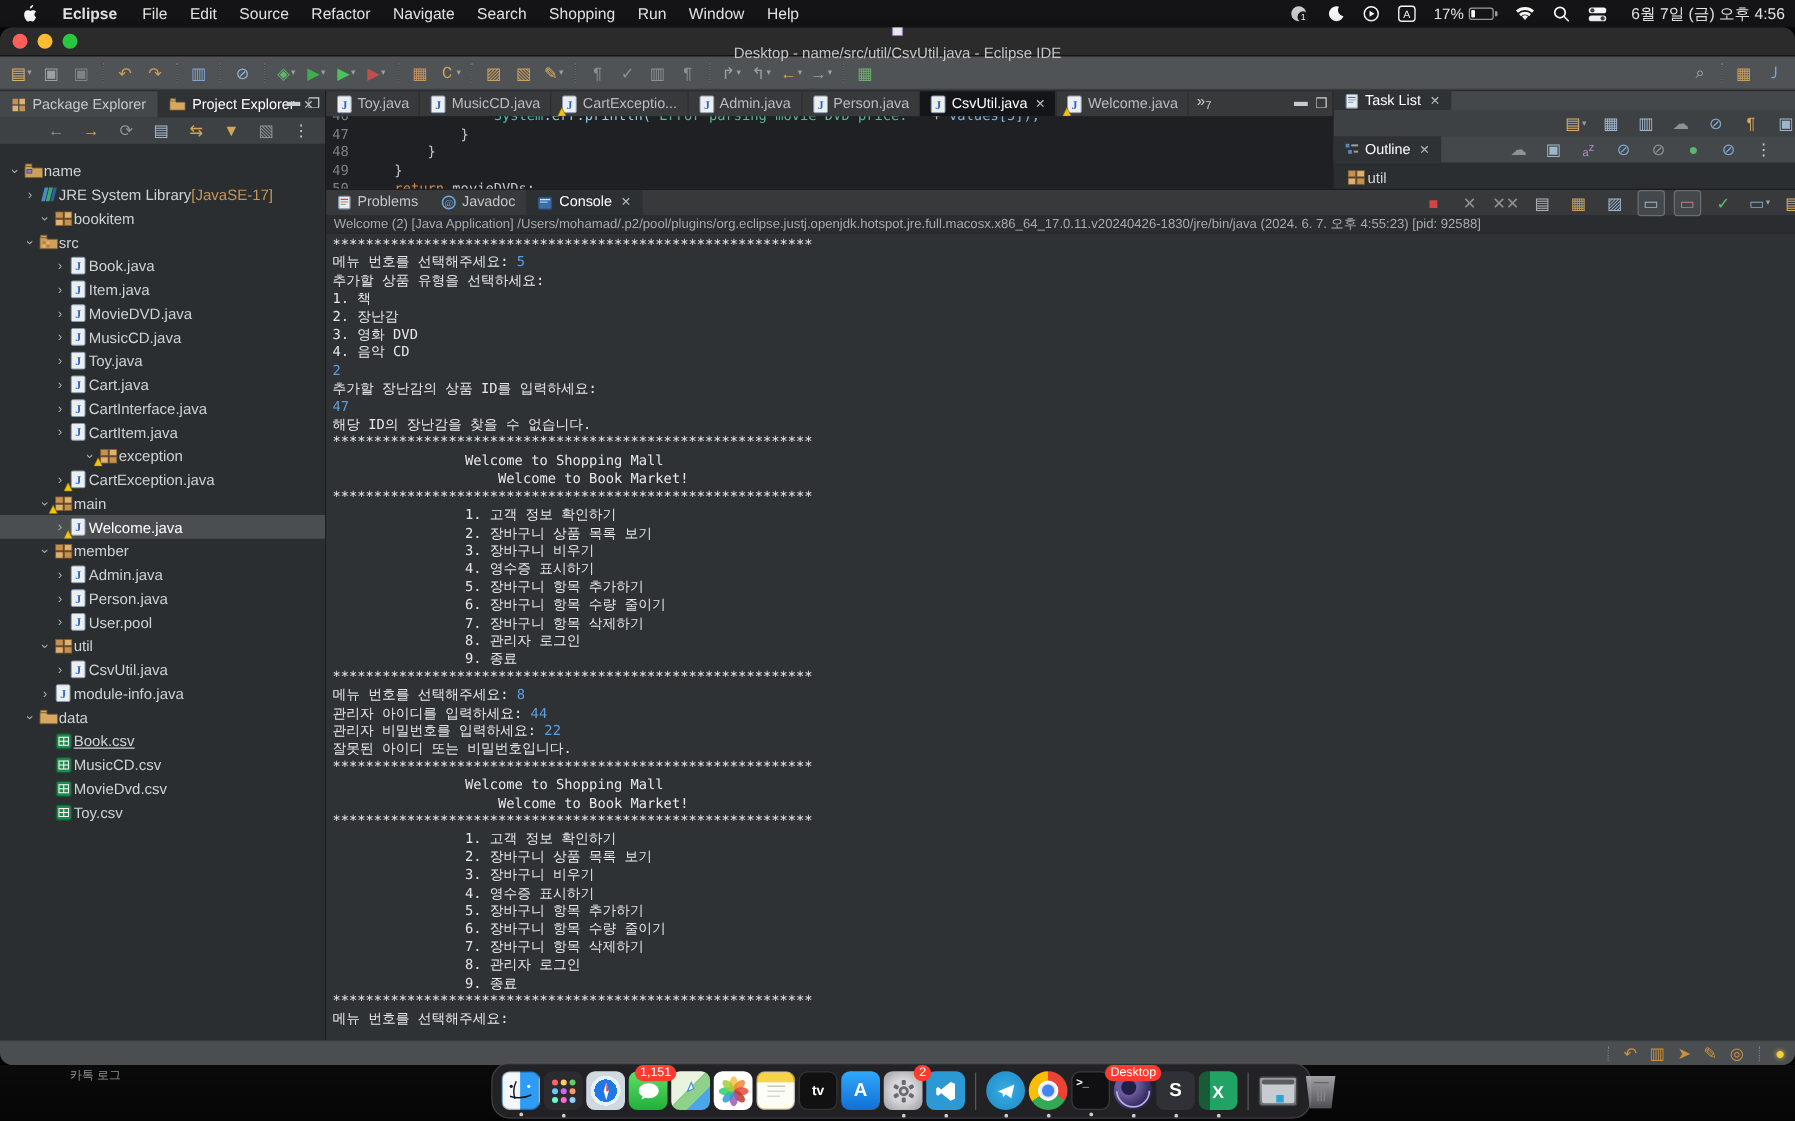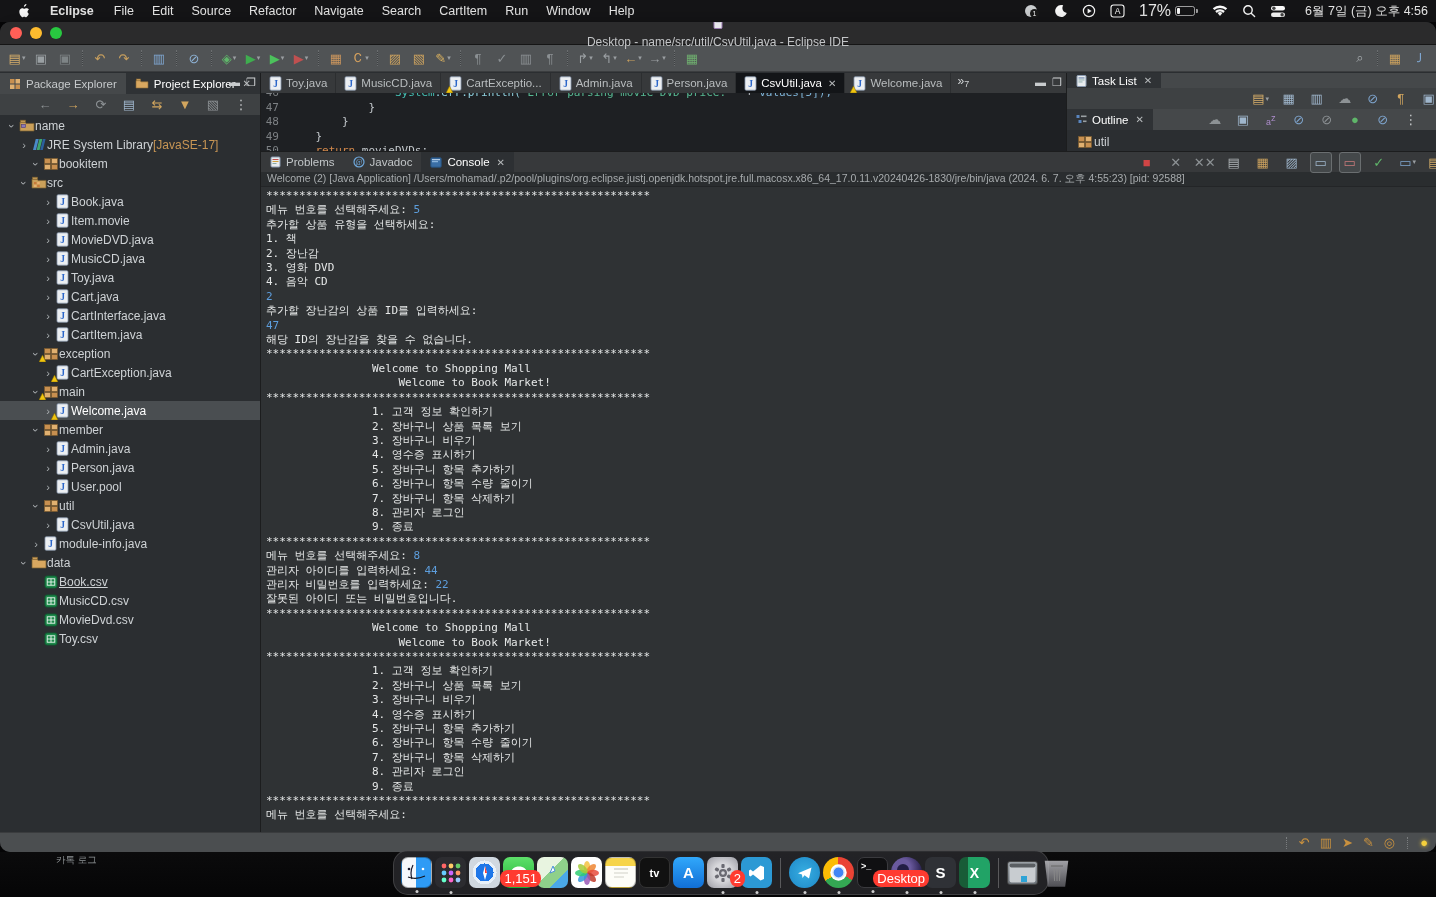"CartItem" div.mb-item { text: CartItem -> Shopping }
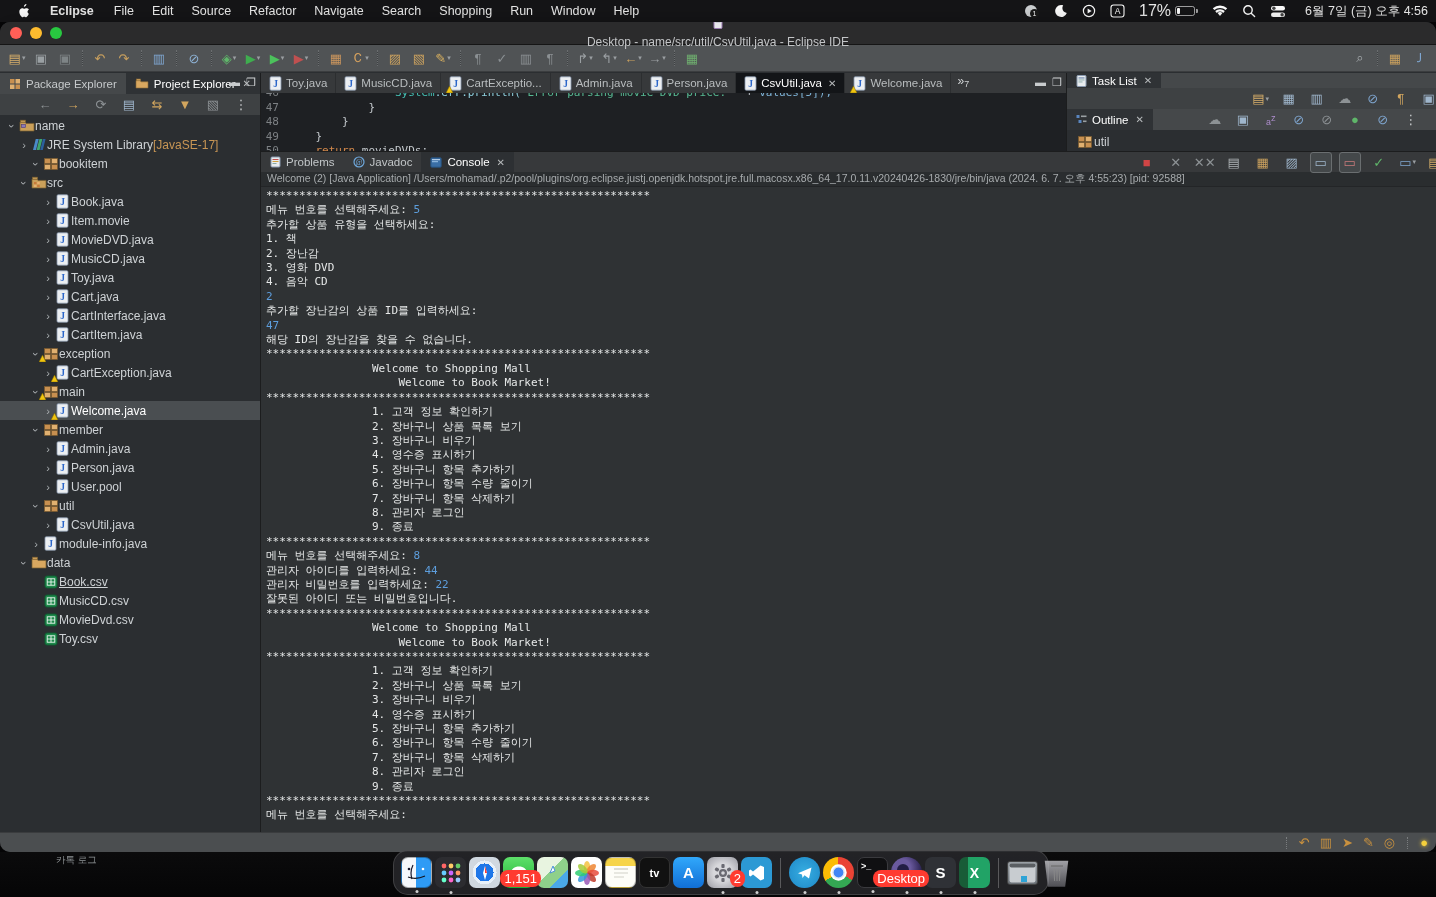"17%" span { font-size: 16px -> 12px }
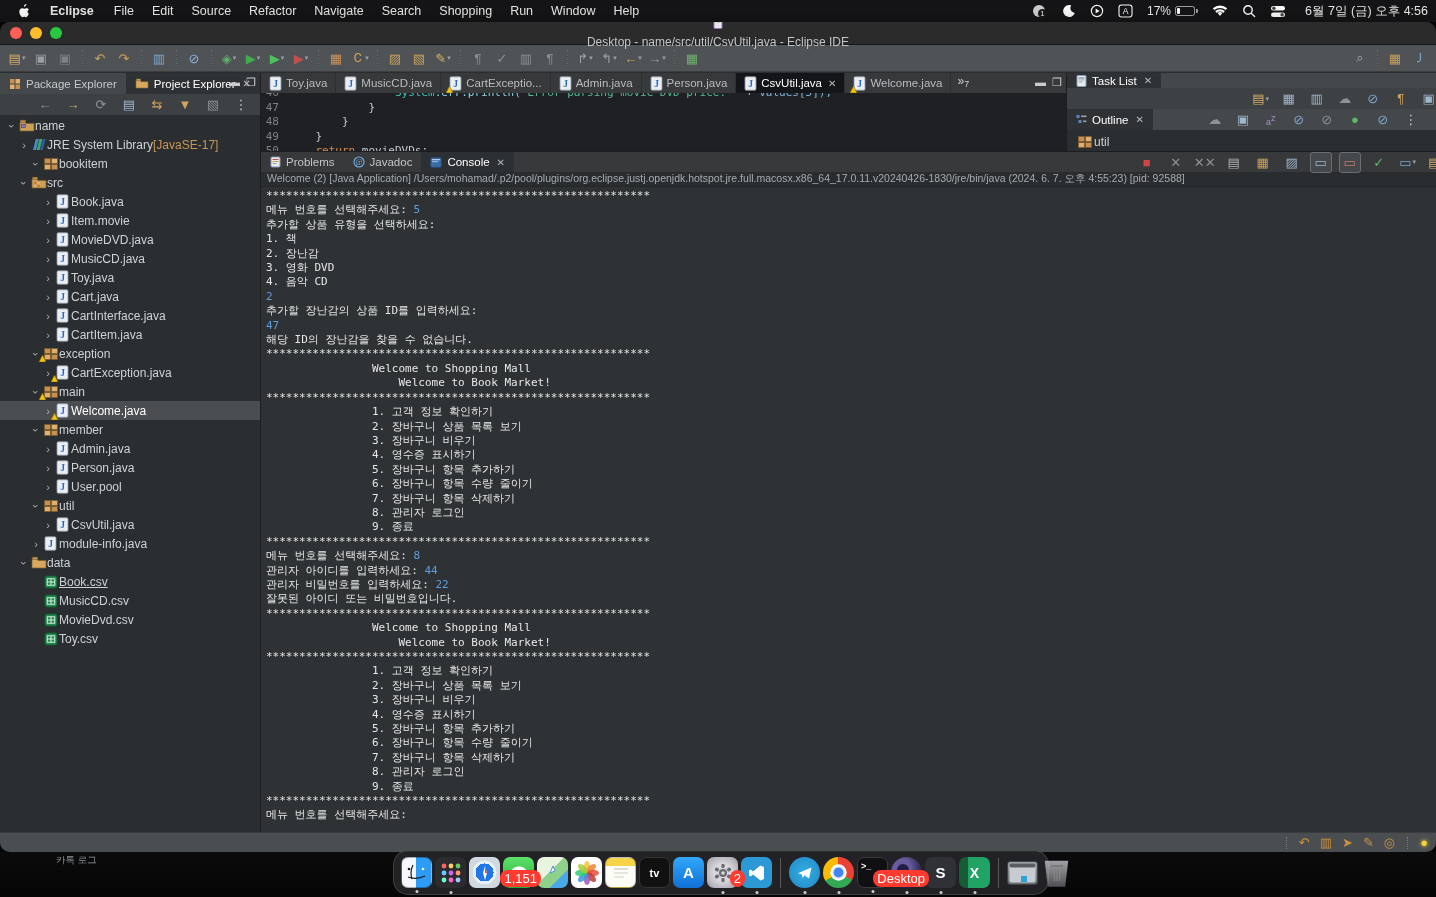"name" .tree { padding-top: 1px -> 12px }
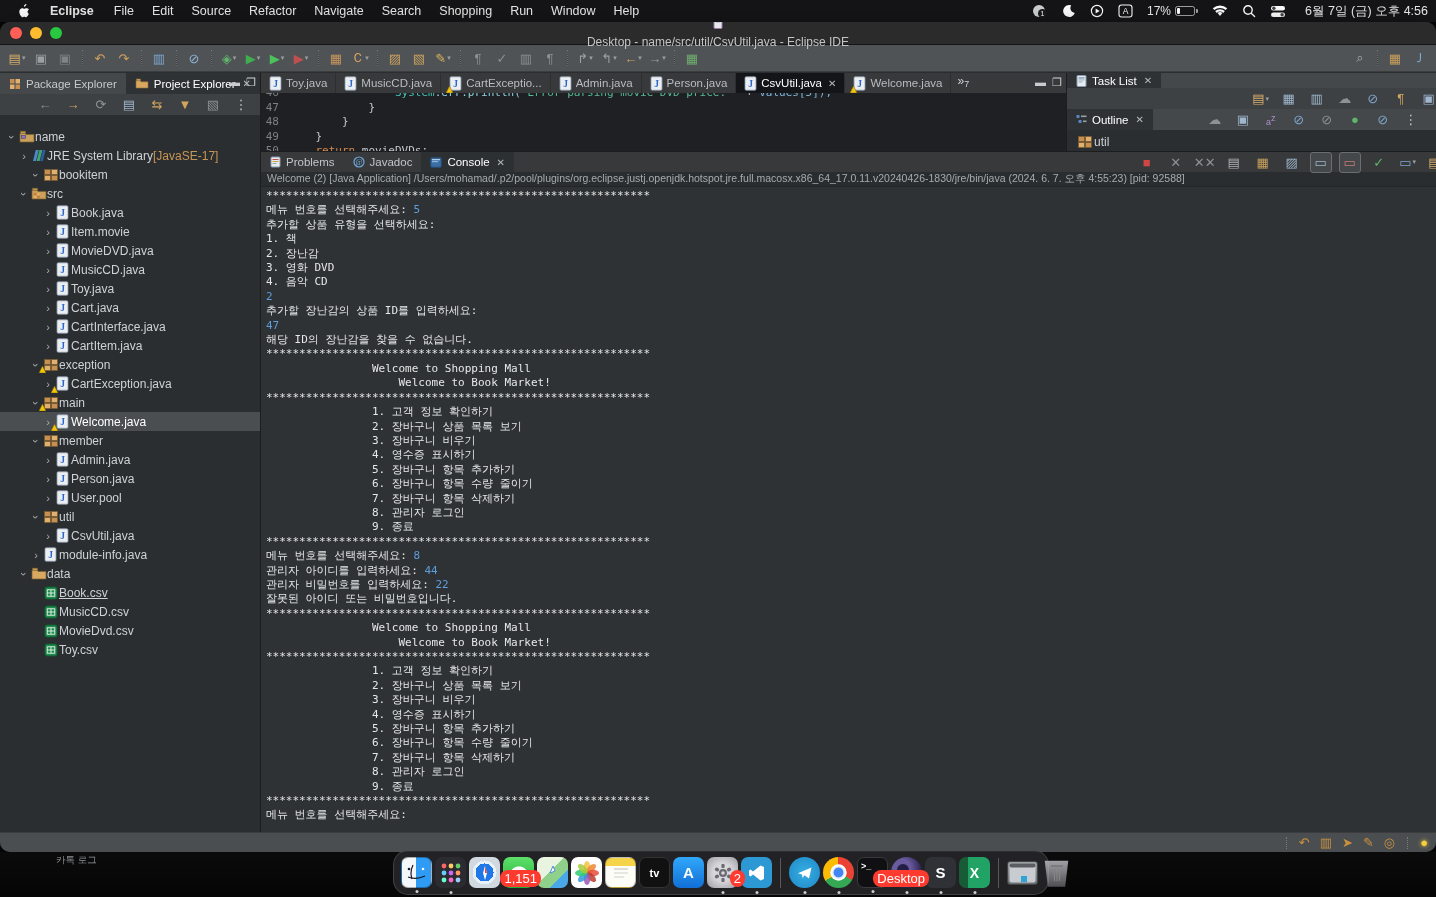"Item.movie" span { text: Item.movie -> Item.java }
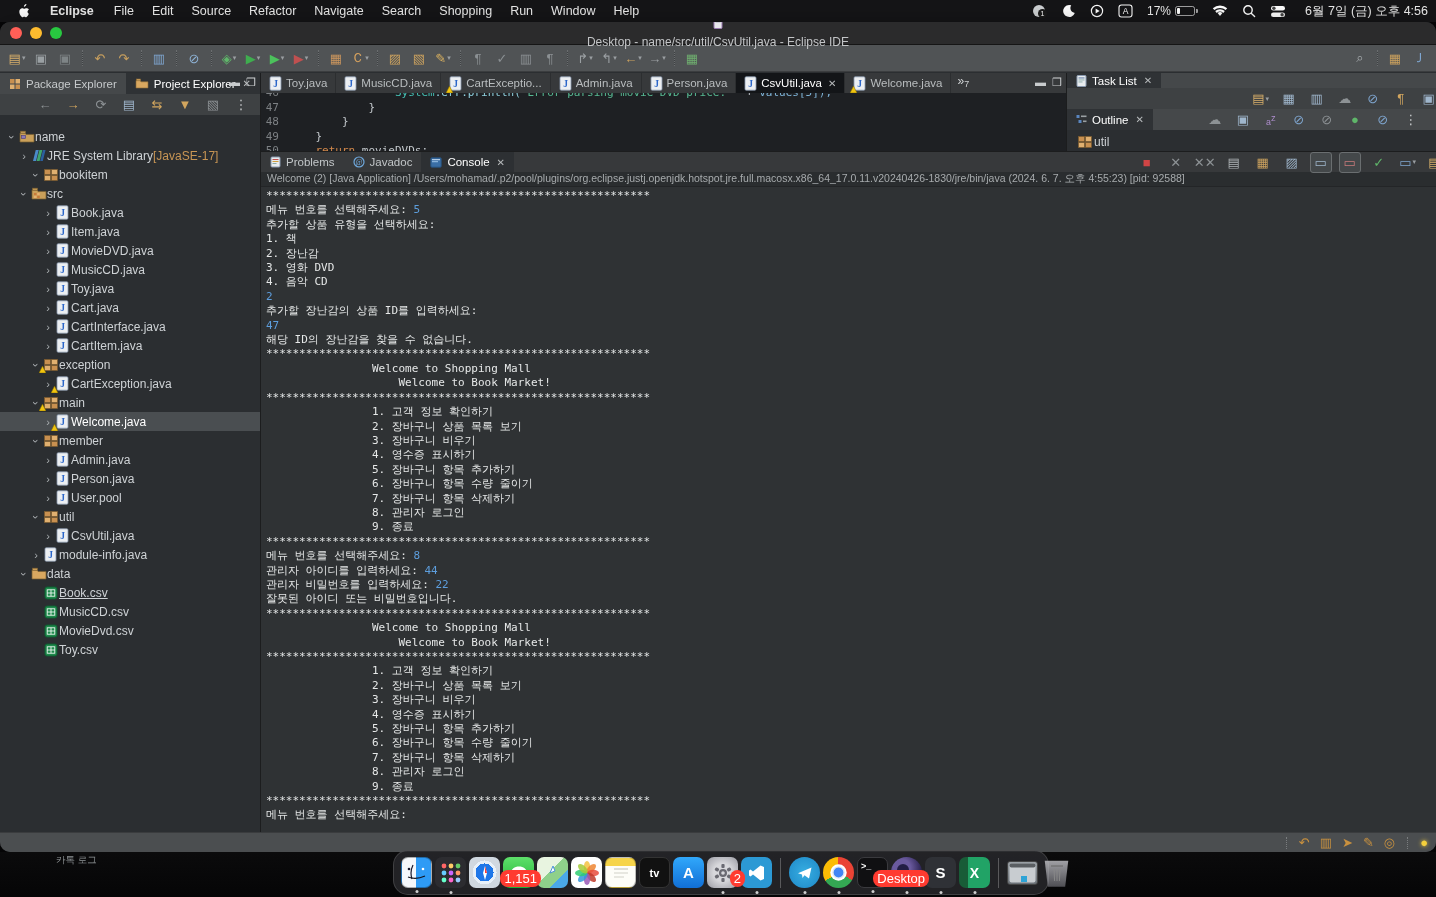"exception" div.trow { margin-left: none -> 36px }
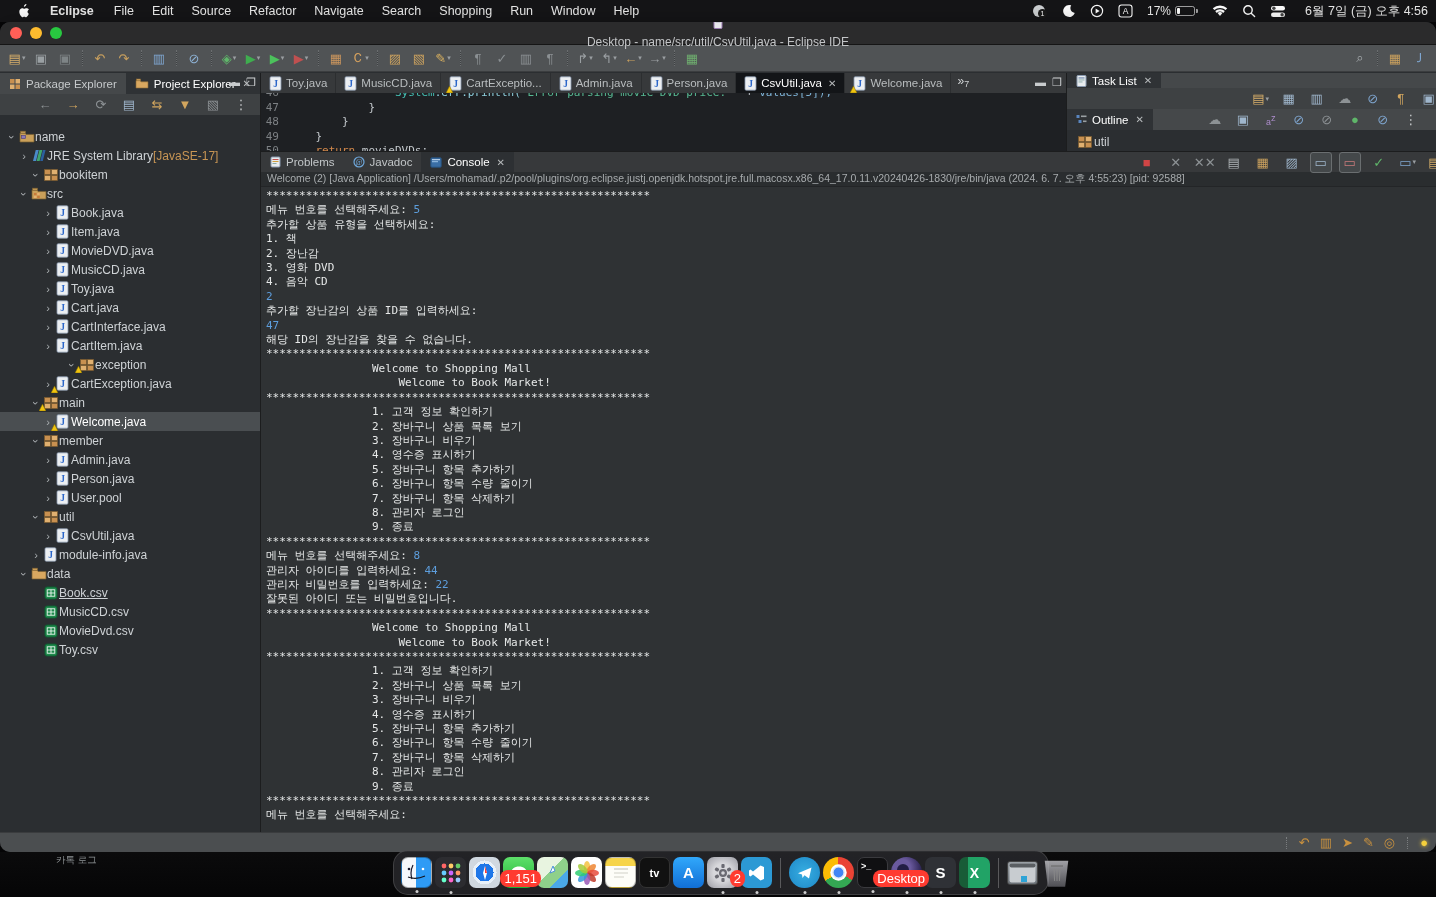"1,151" .dbadge { font-size: 13px -> 10px; margin-top: 18px -> none }
